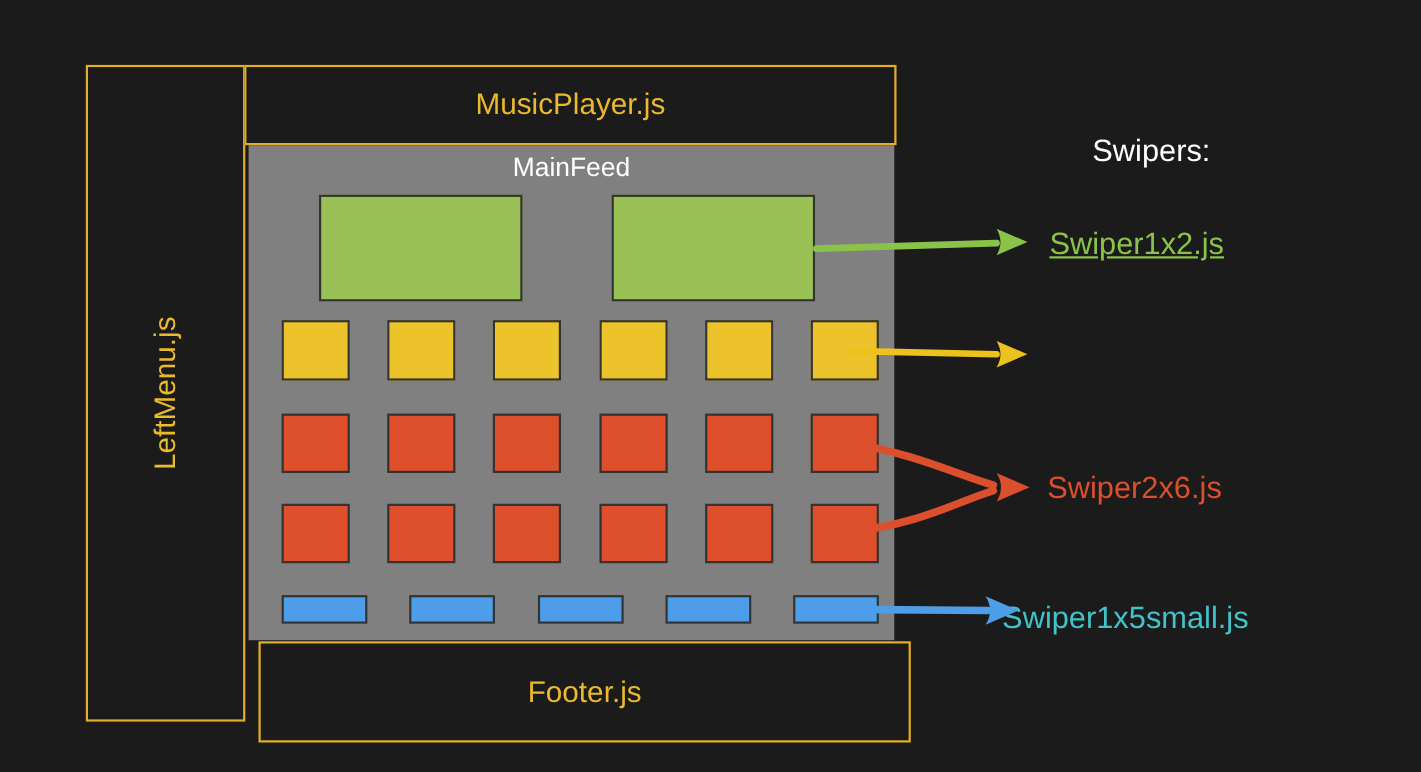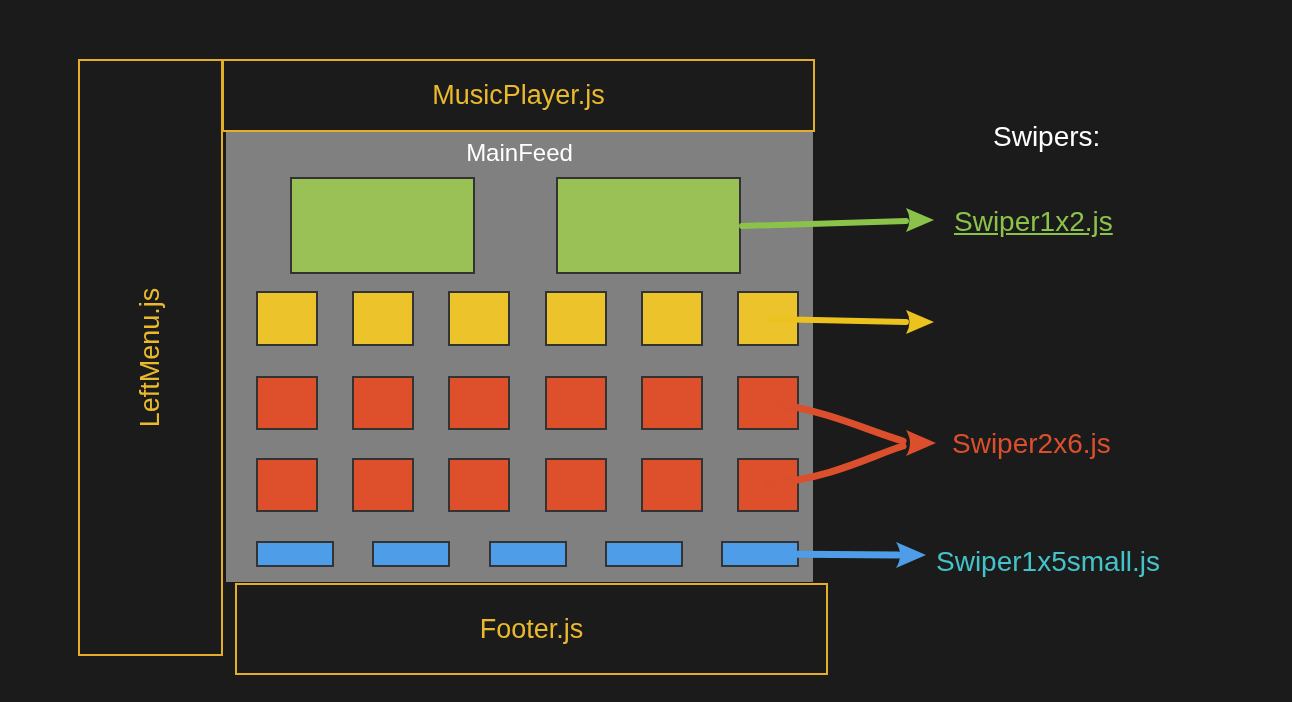"Swiper1x5small.js" #legend-item-3 { left: 936px -> 911px }
